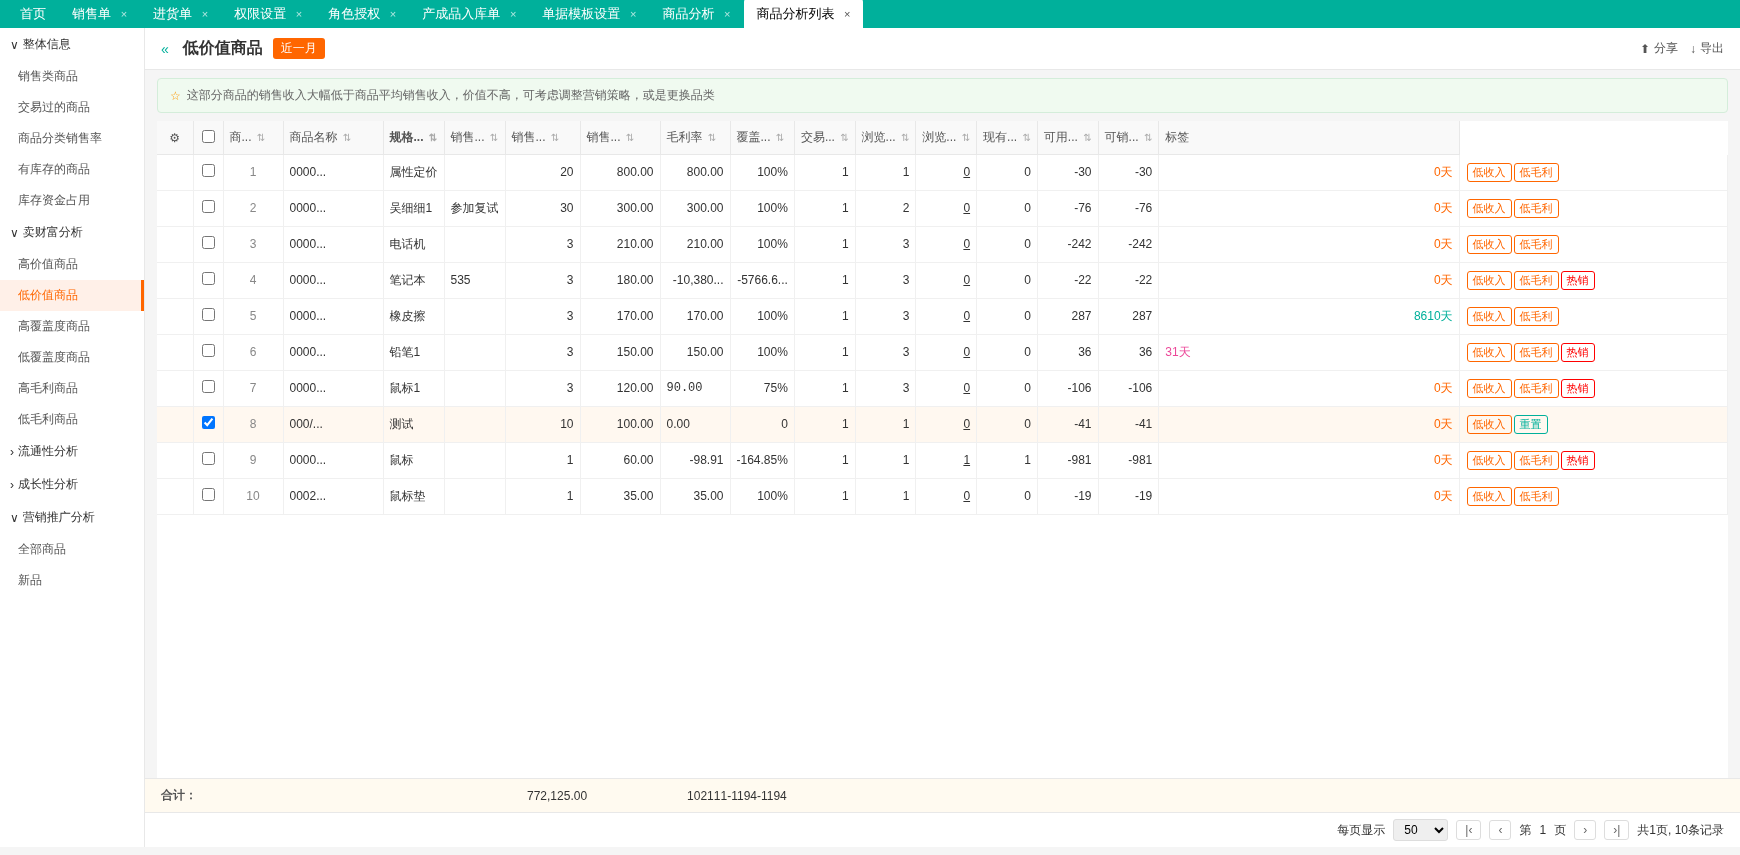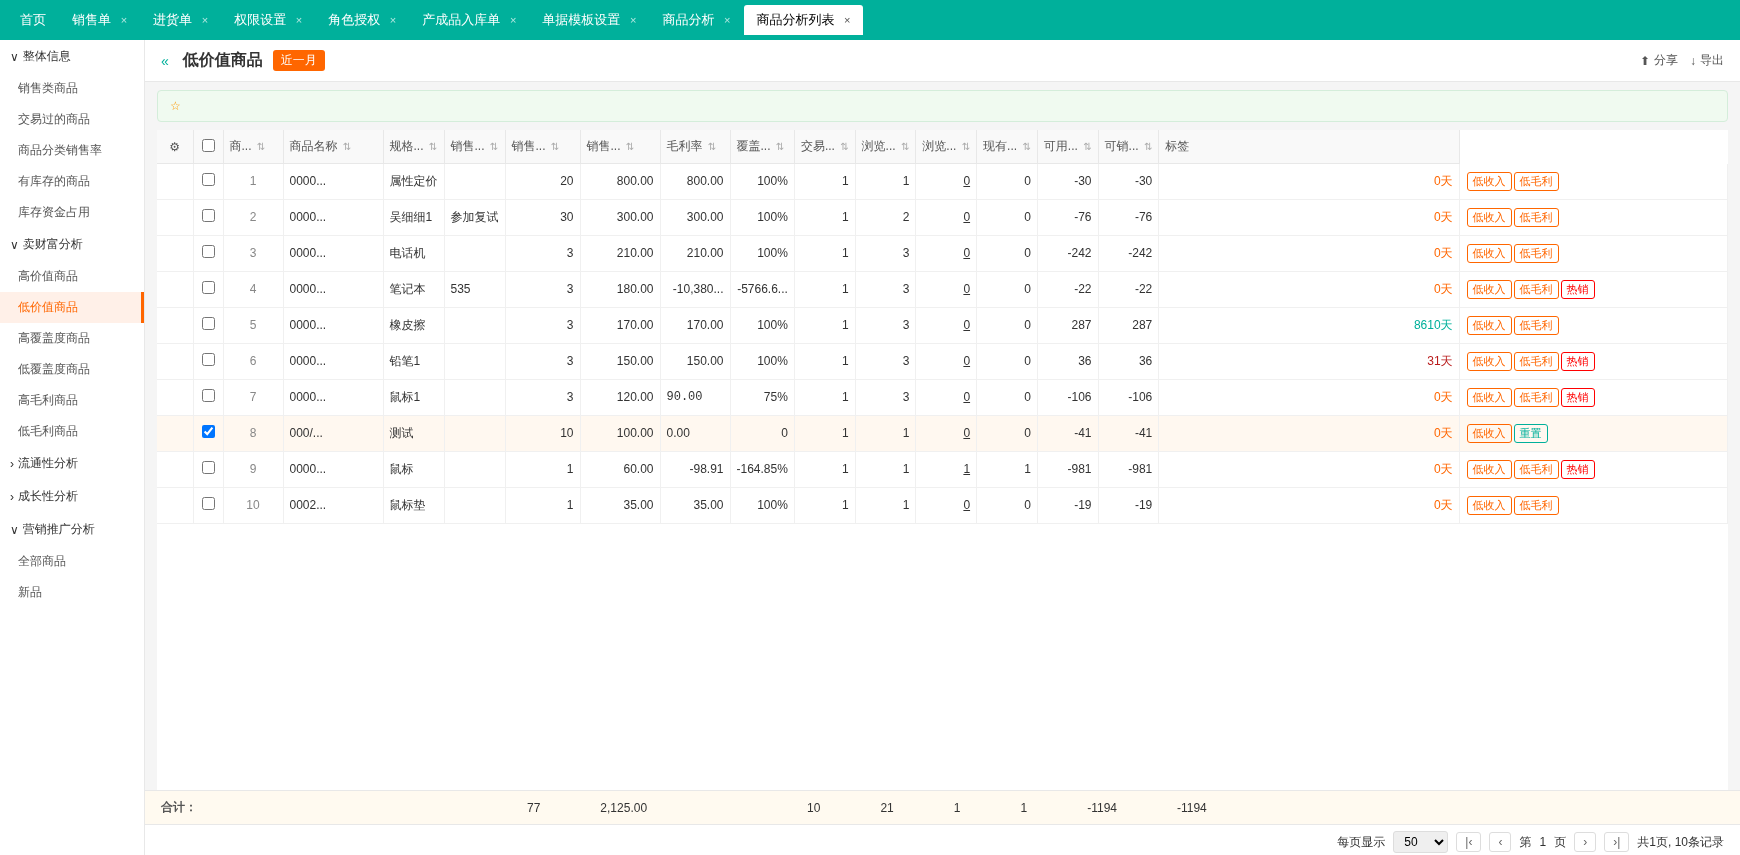"首页" .top-nav { height: 40px -> 28px }
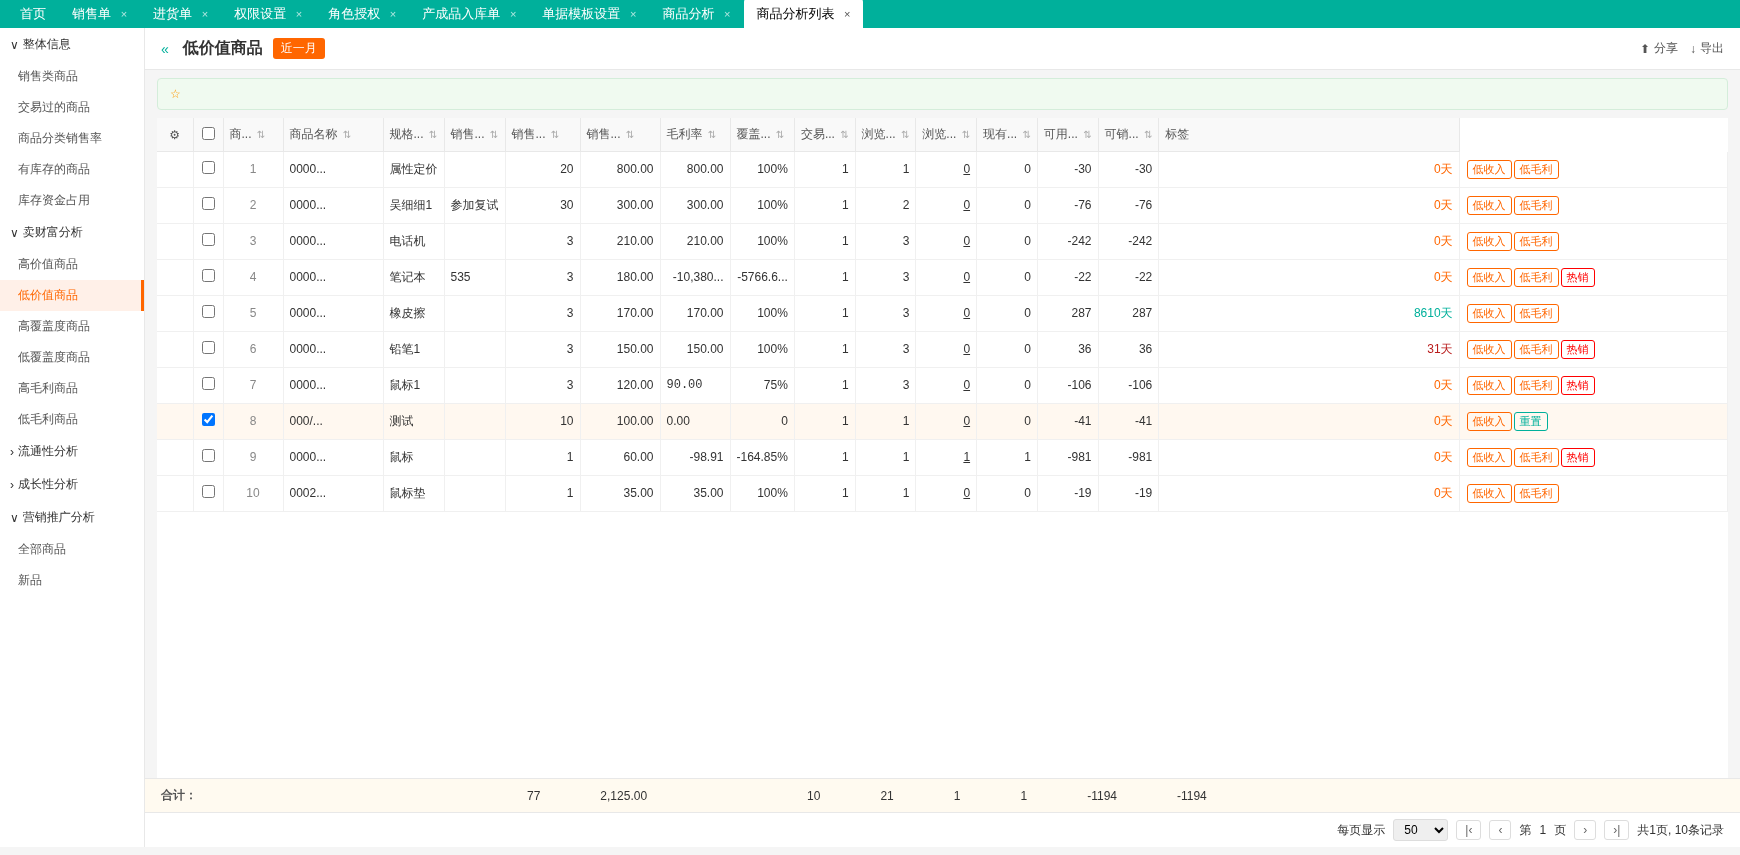"这部分商品的销售收入大幅低于商品平均销售收入，价值不高，可考虑调整营销策略，或是" span { html: none -> <span>这部分商品的销售收入大幅低于商品平均销售收入，价值不高，可考虑调整营销策略，或是更换品类</span> }
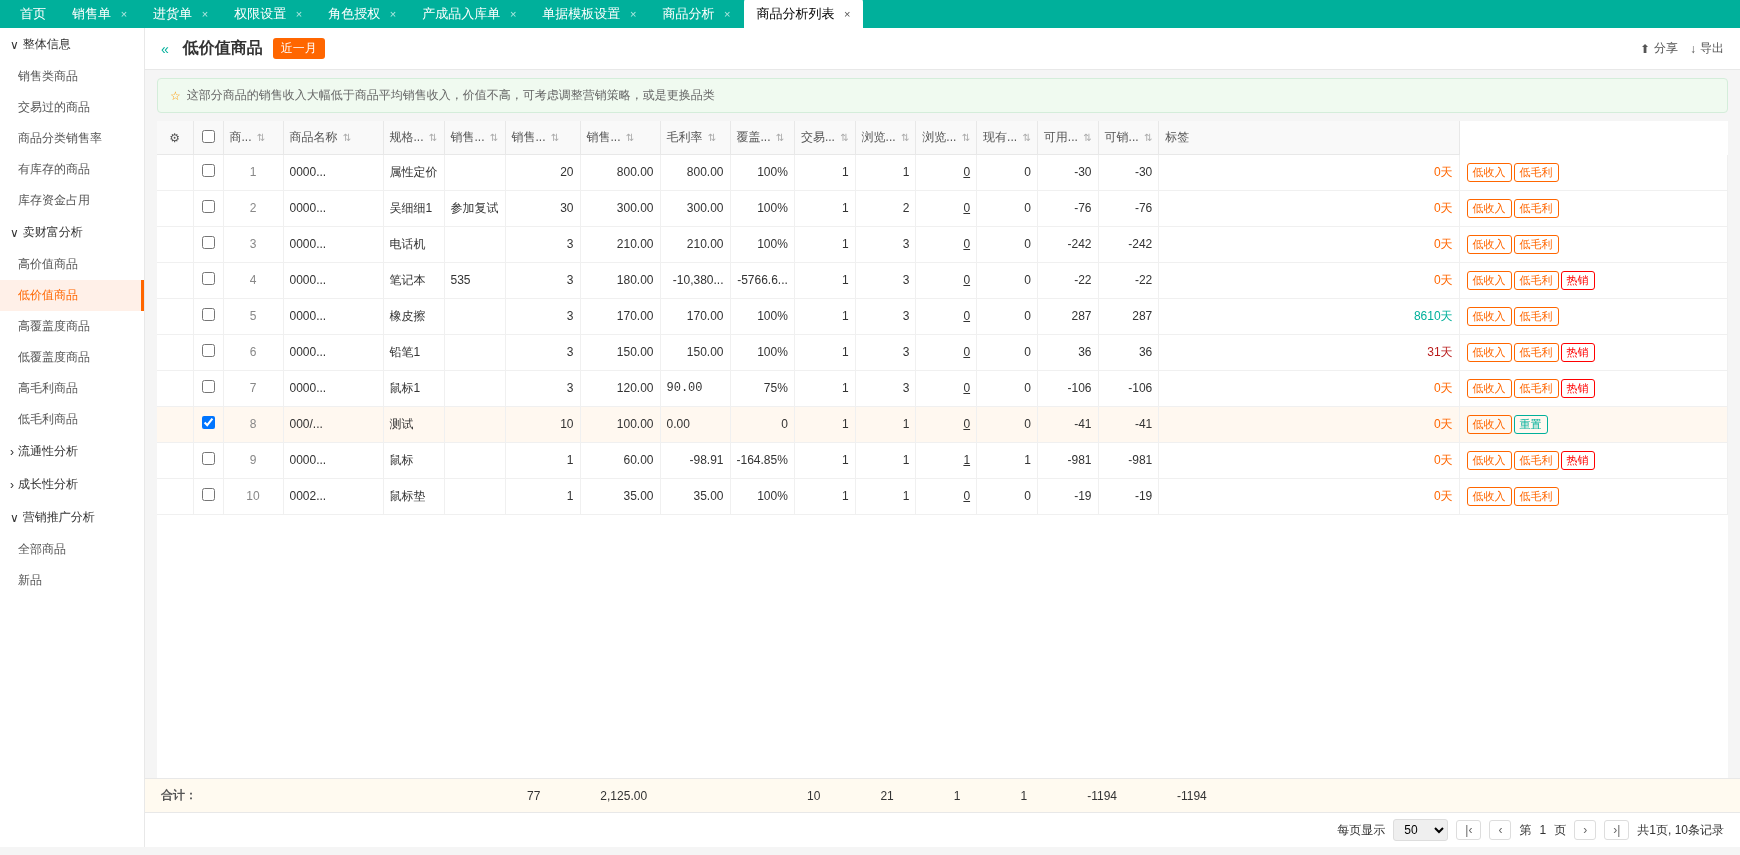"规格... ⇅" th { font-weight: none -> bold }
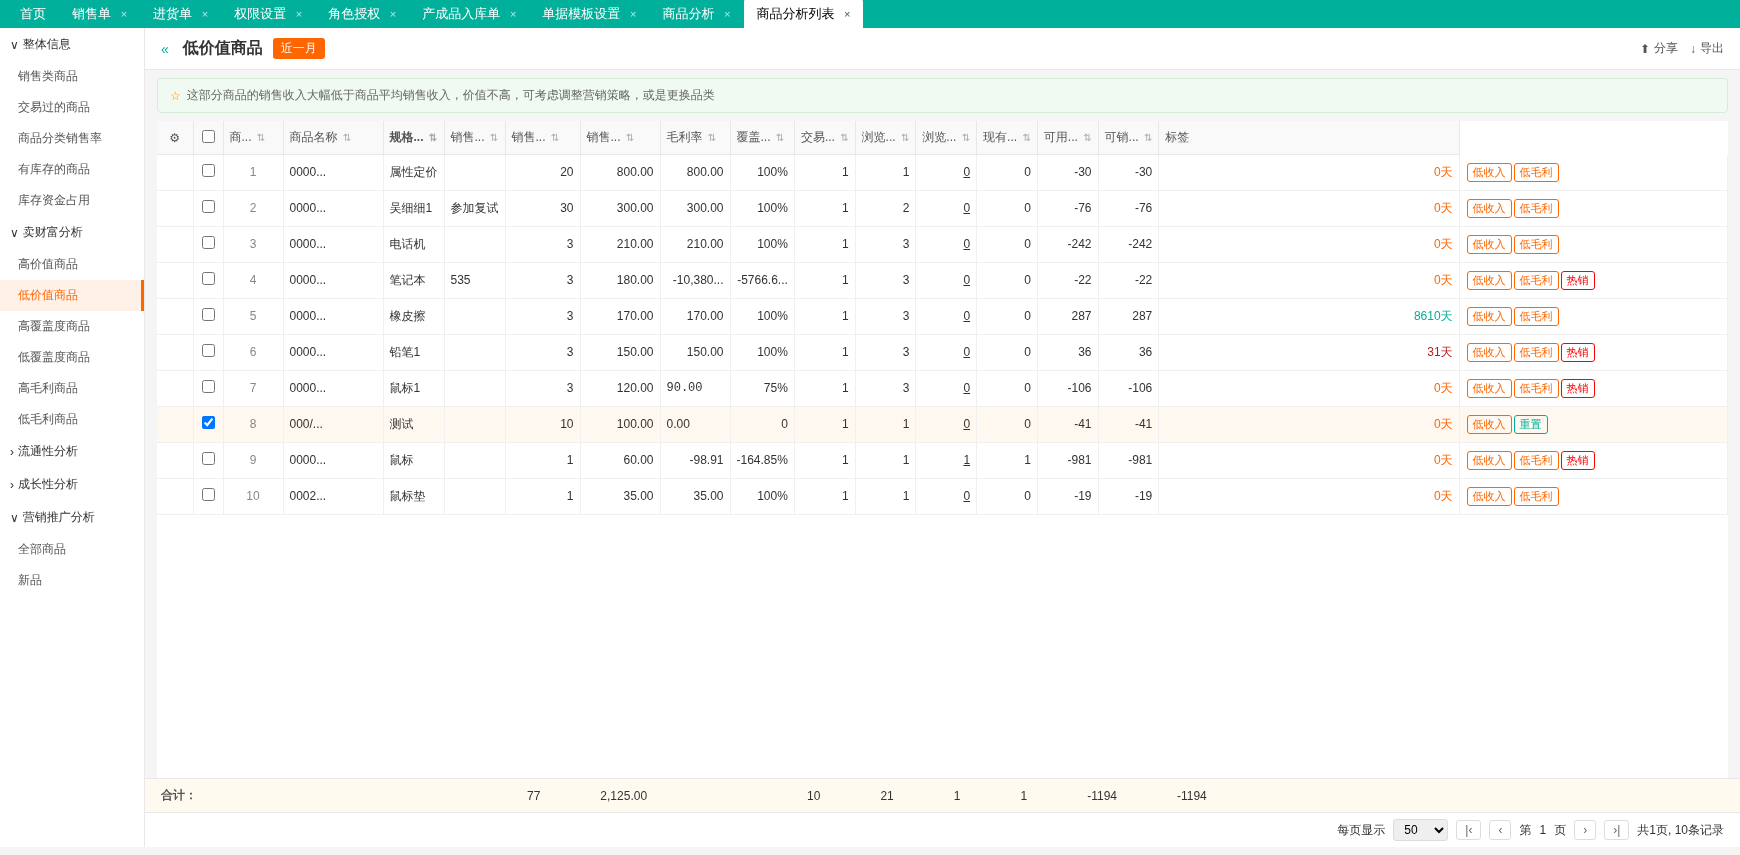"31天" td { color: #b91c1c -> #ec4899; text-align: right -> left }
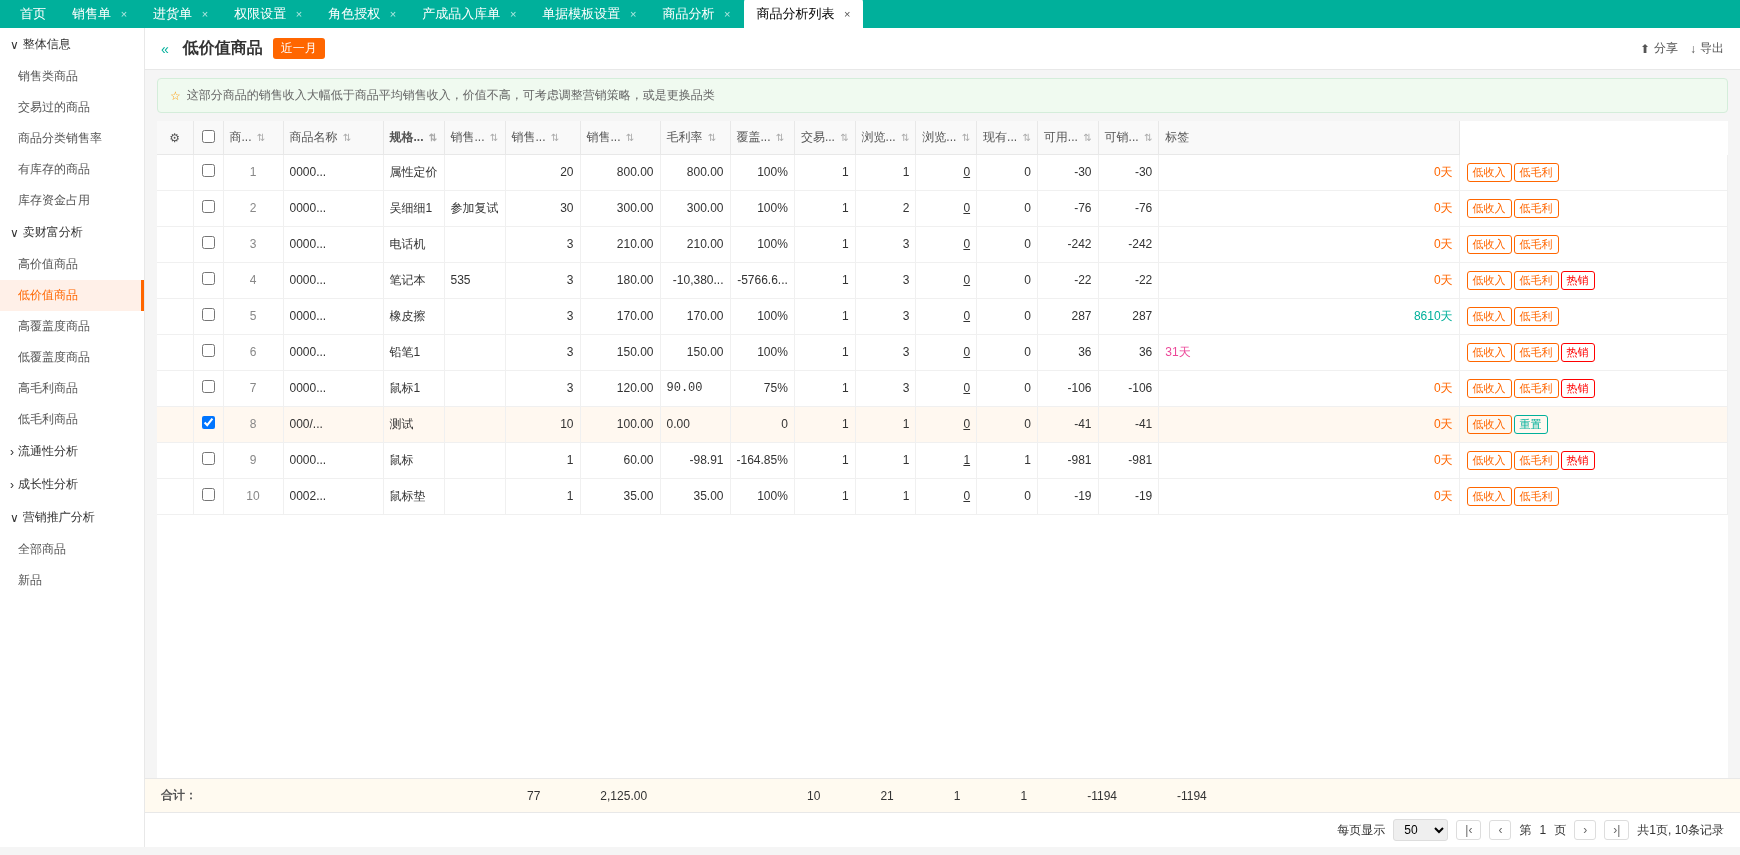"77" .total-values { gap: 60px -> none }
